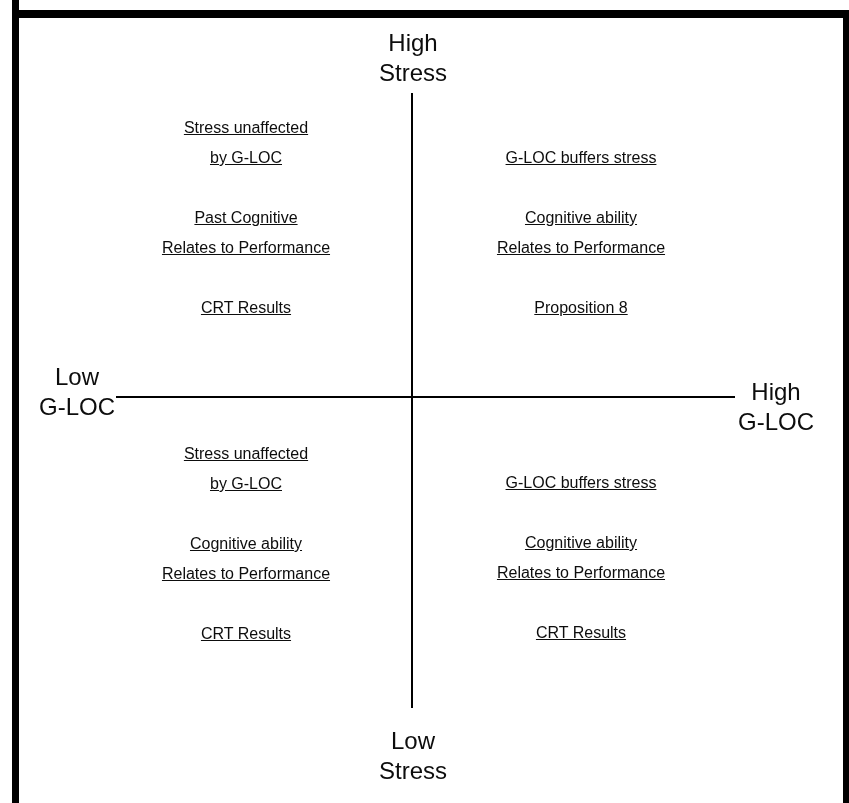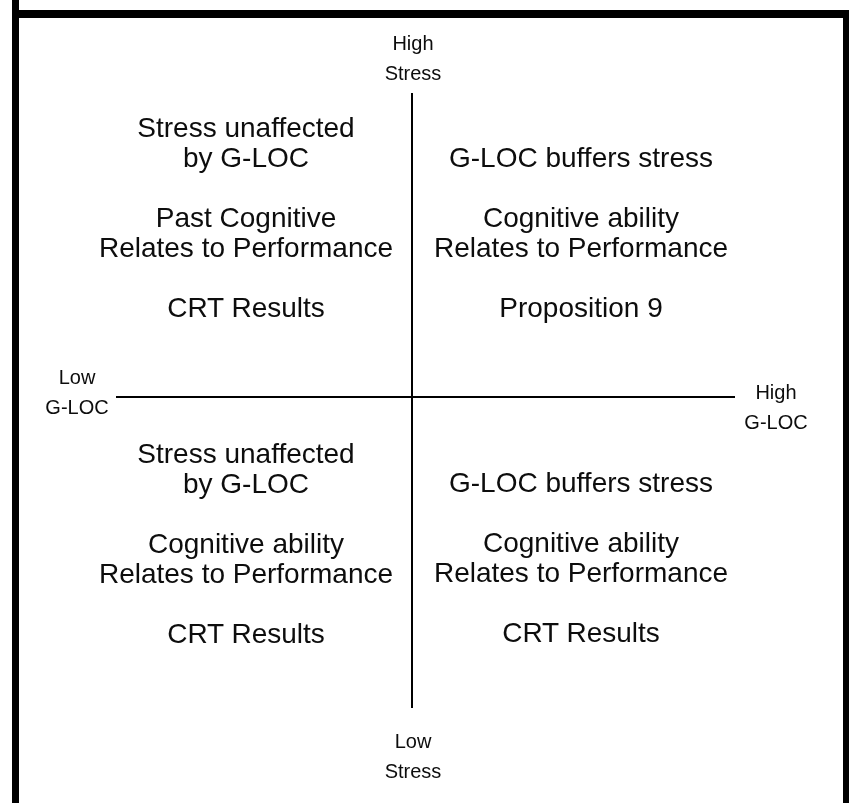"High" .txt { font-size: 20px -> 24px }
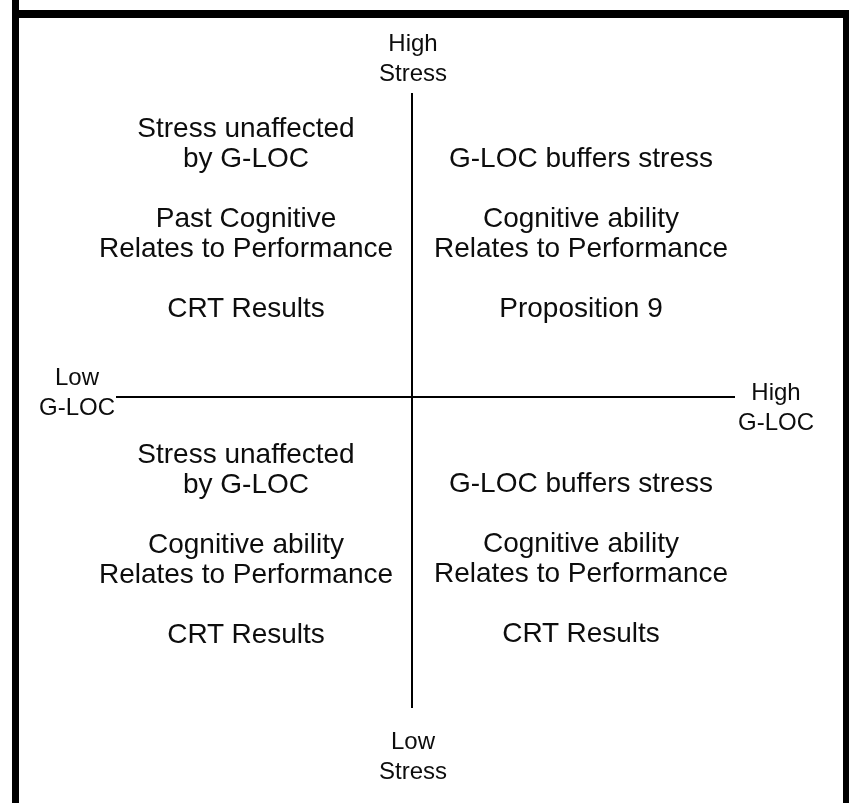"Stress unaffected" .quad { font-size: 28px -> 16px; text-decoration: none -> underline }
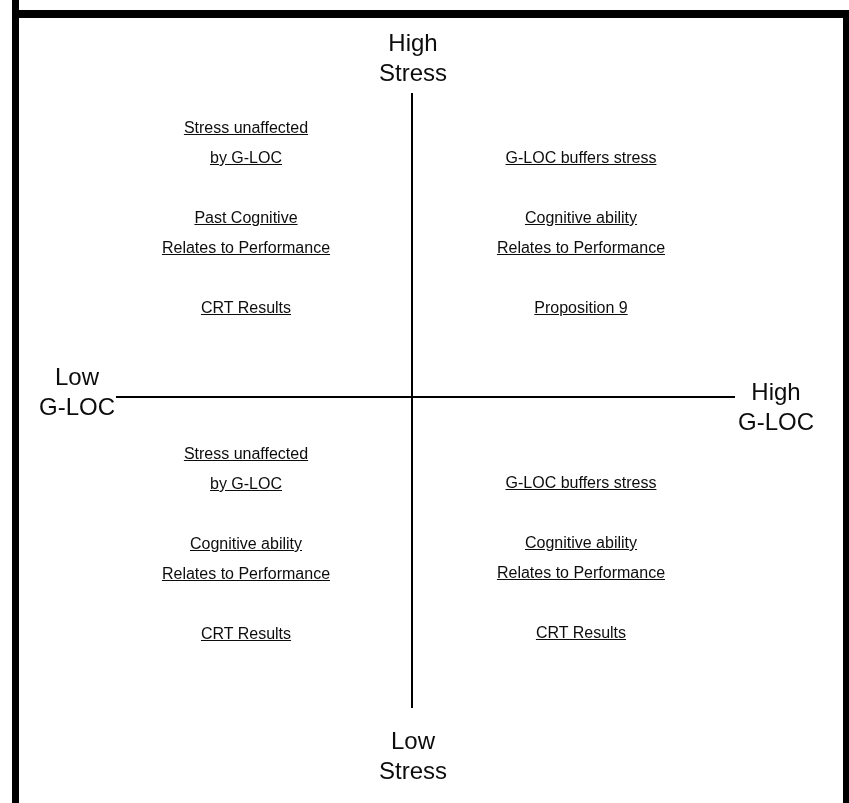"Proposition 9" div { text: 9 -> 8 }
